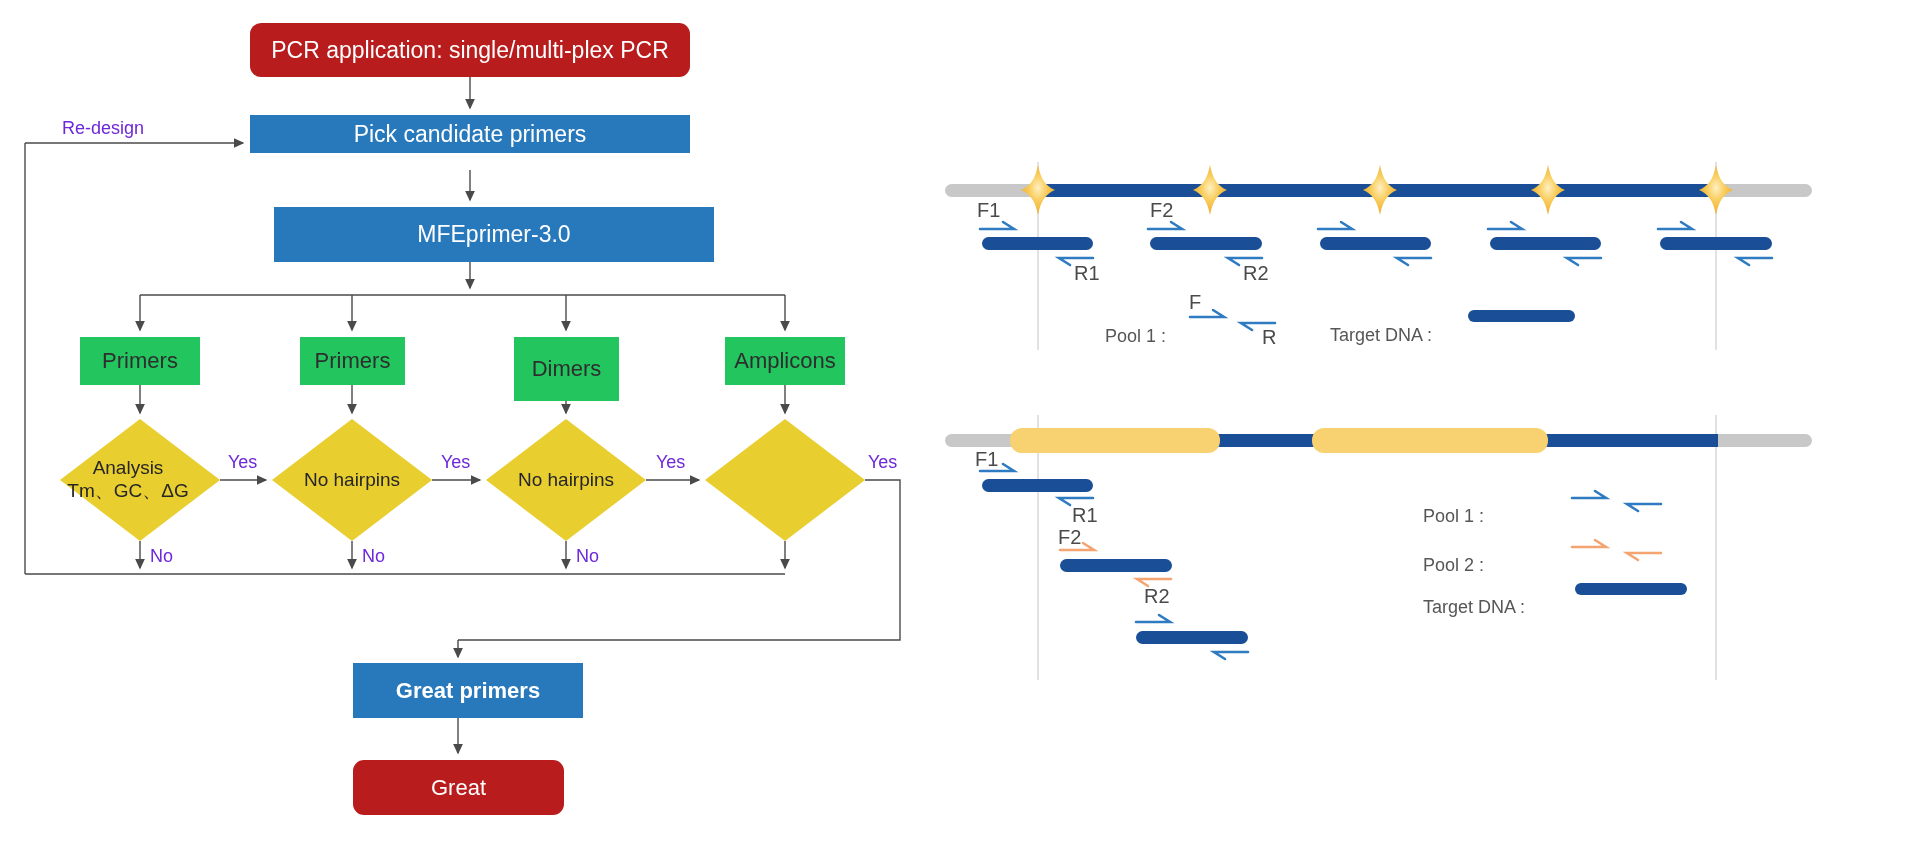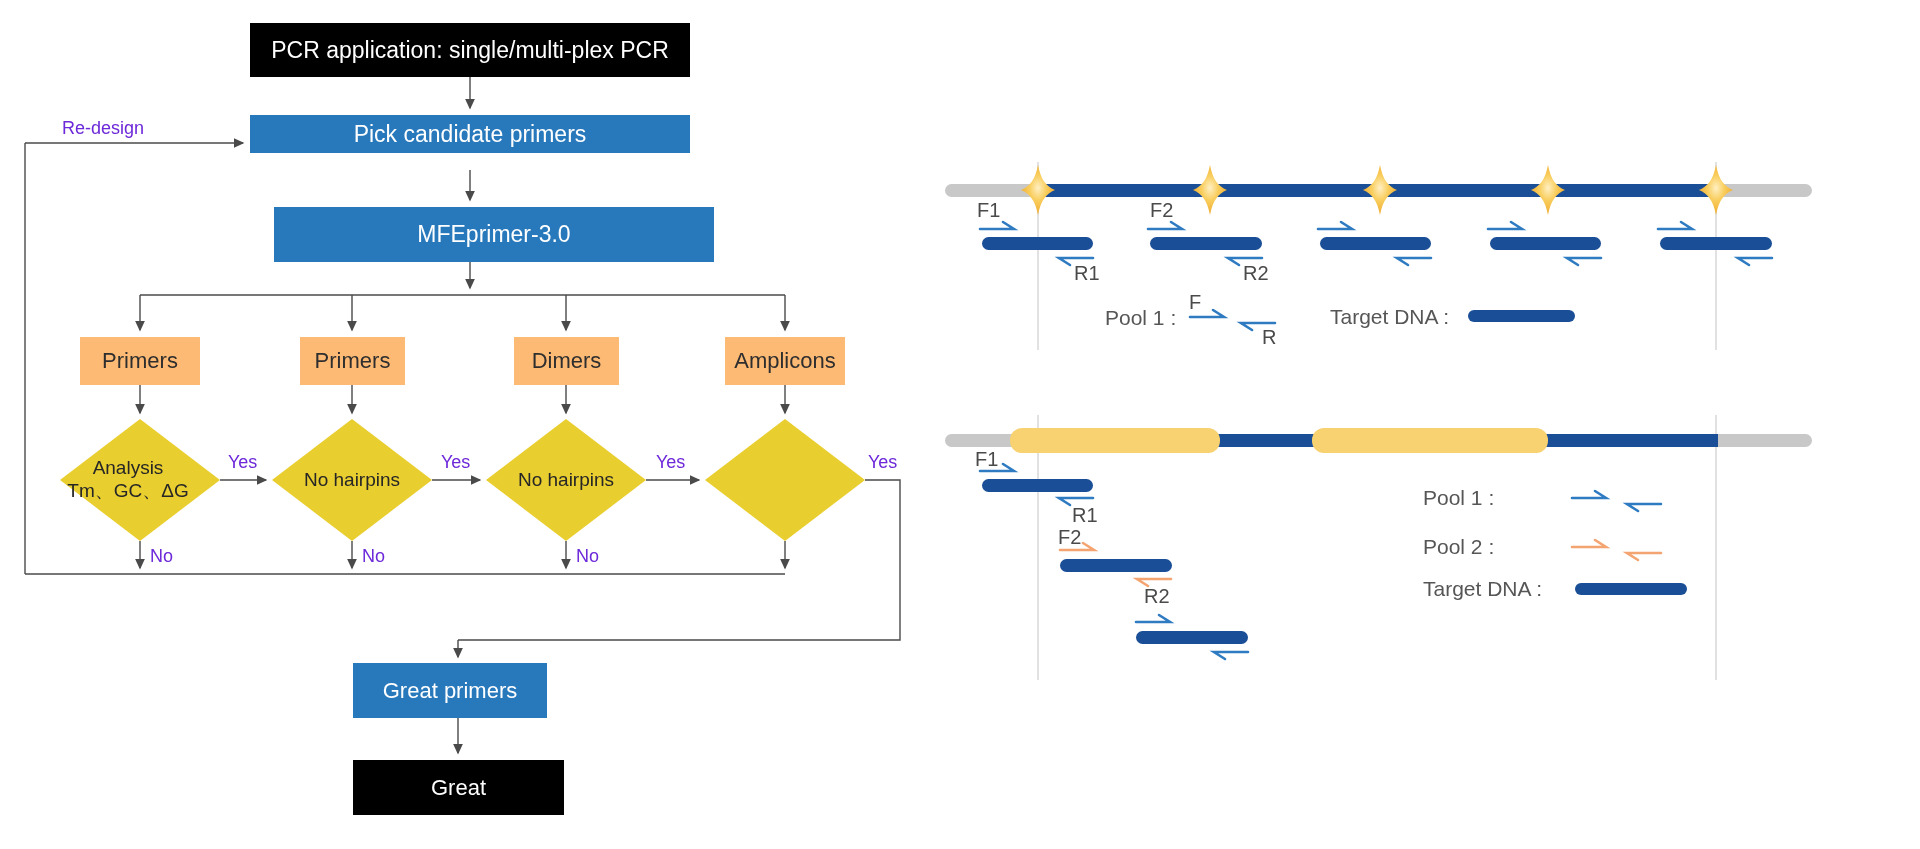"PCR application: single/multi-plex PCR" .navy { background: #000000 -> #b91c1c; border-radius: none -> 11px }
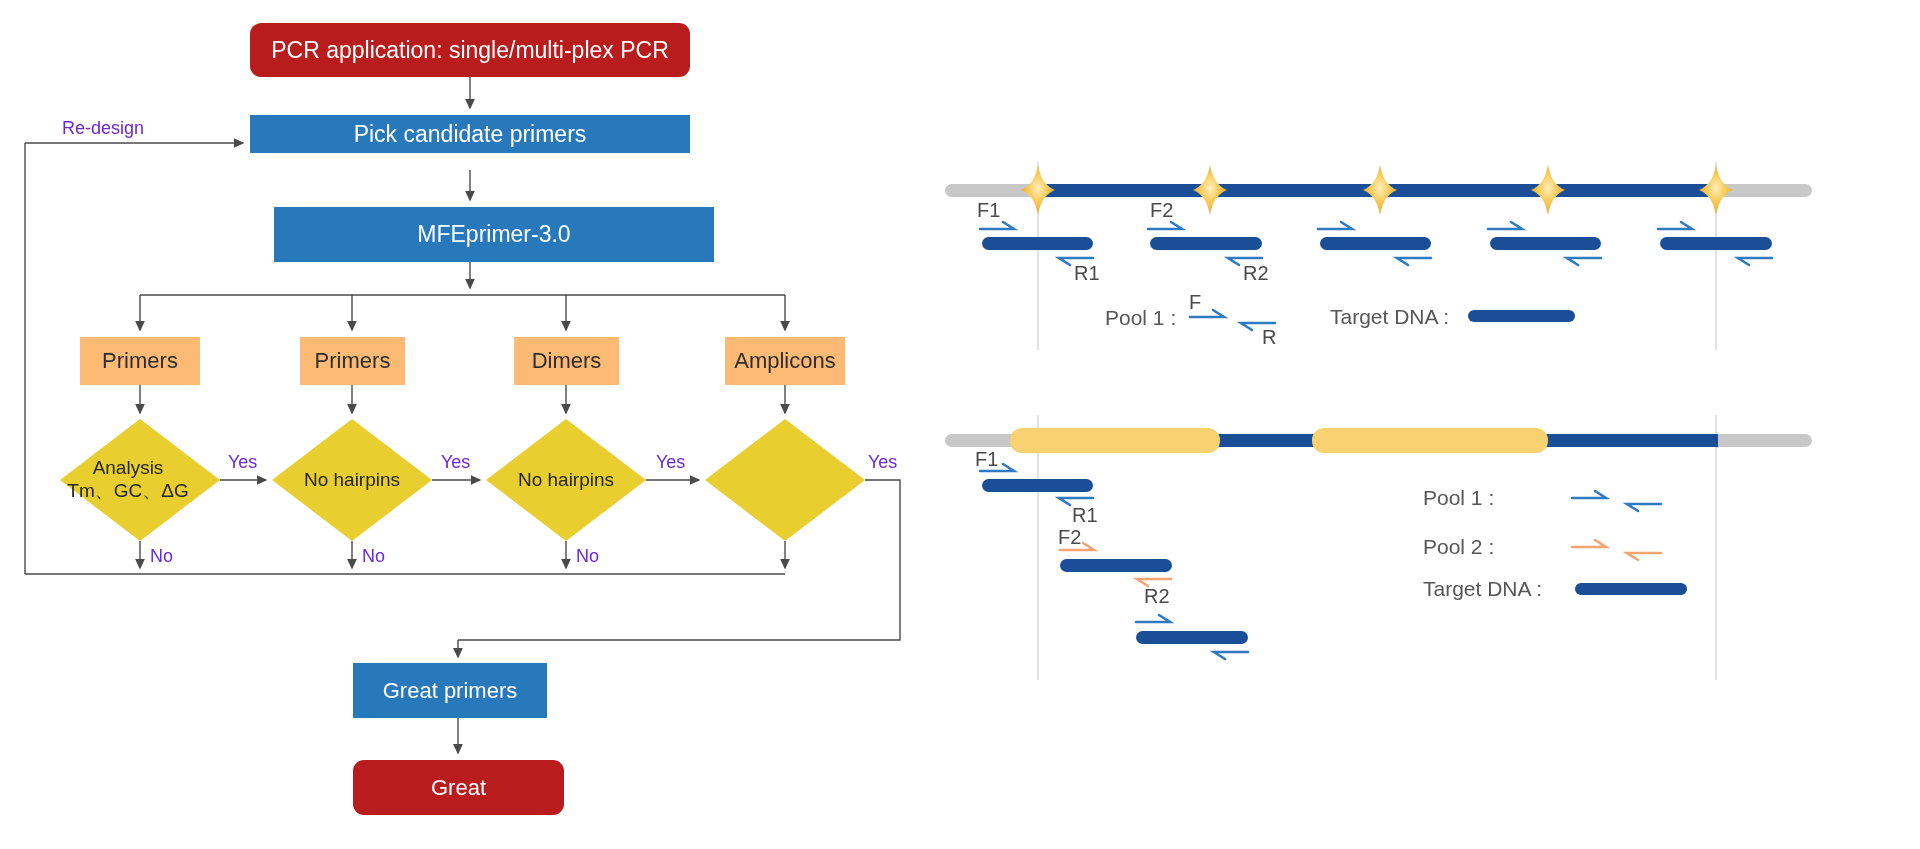"Pool 1 :" .legend { font-size: 21px -> 18px; margin-top: none -> 20px }
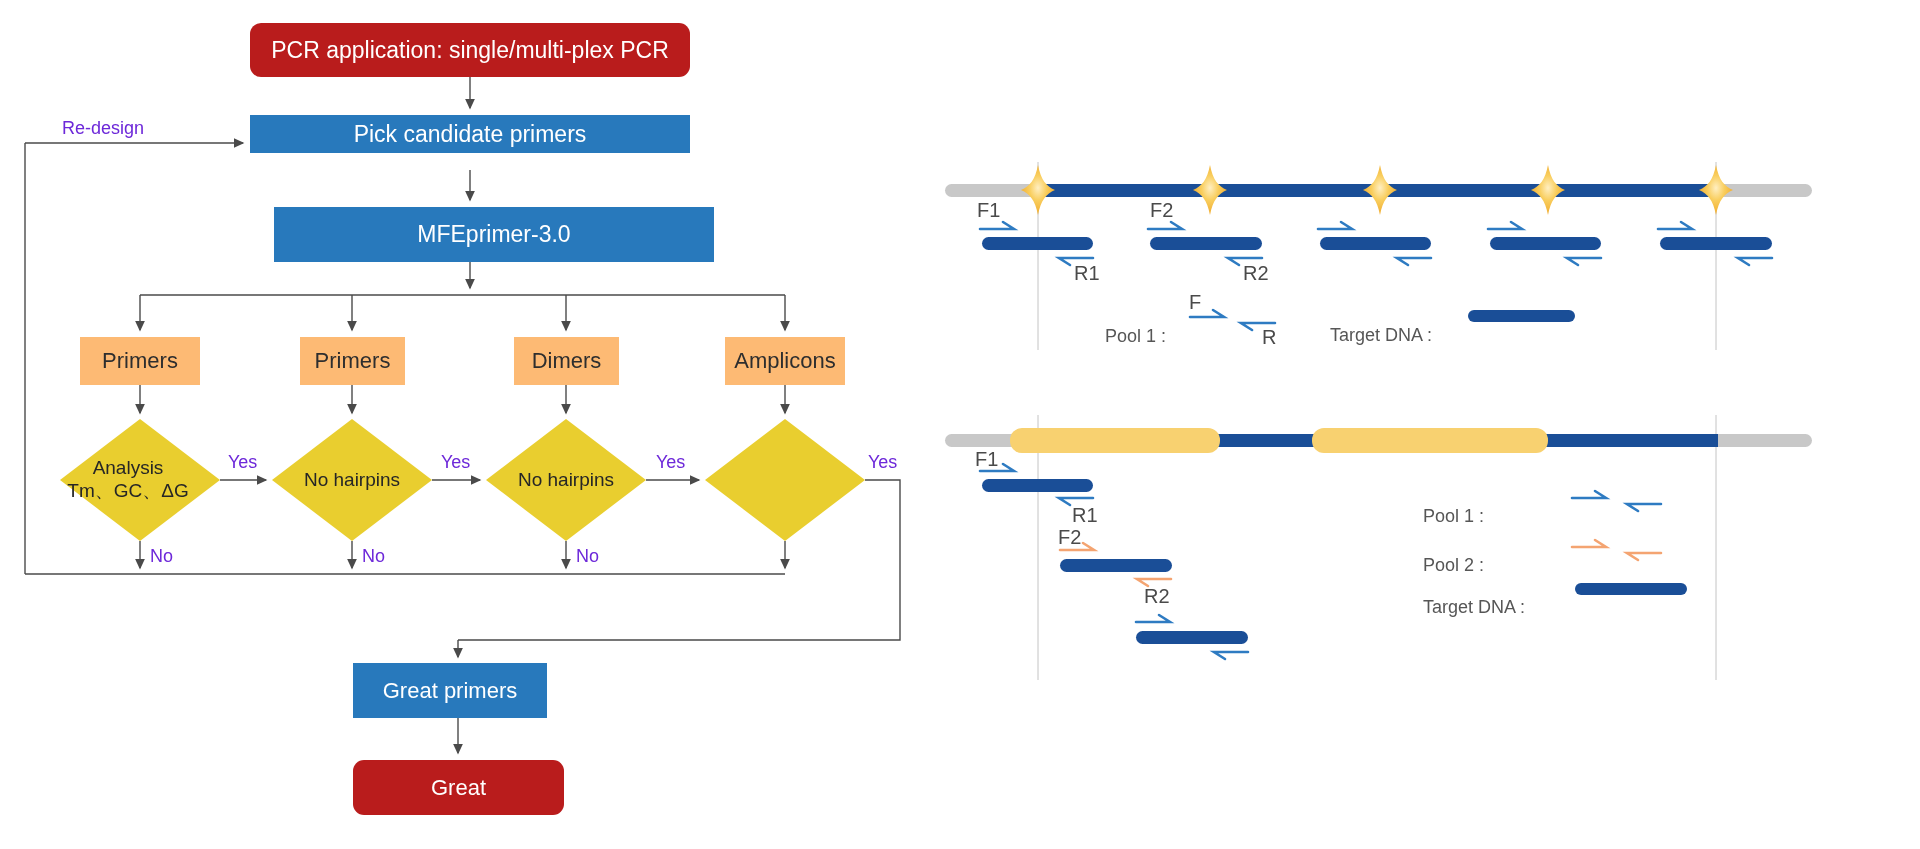"Primers" .graybox { background: #fdba74 -> #22c55e }
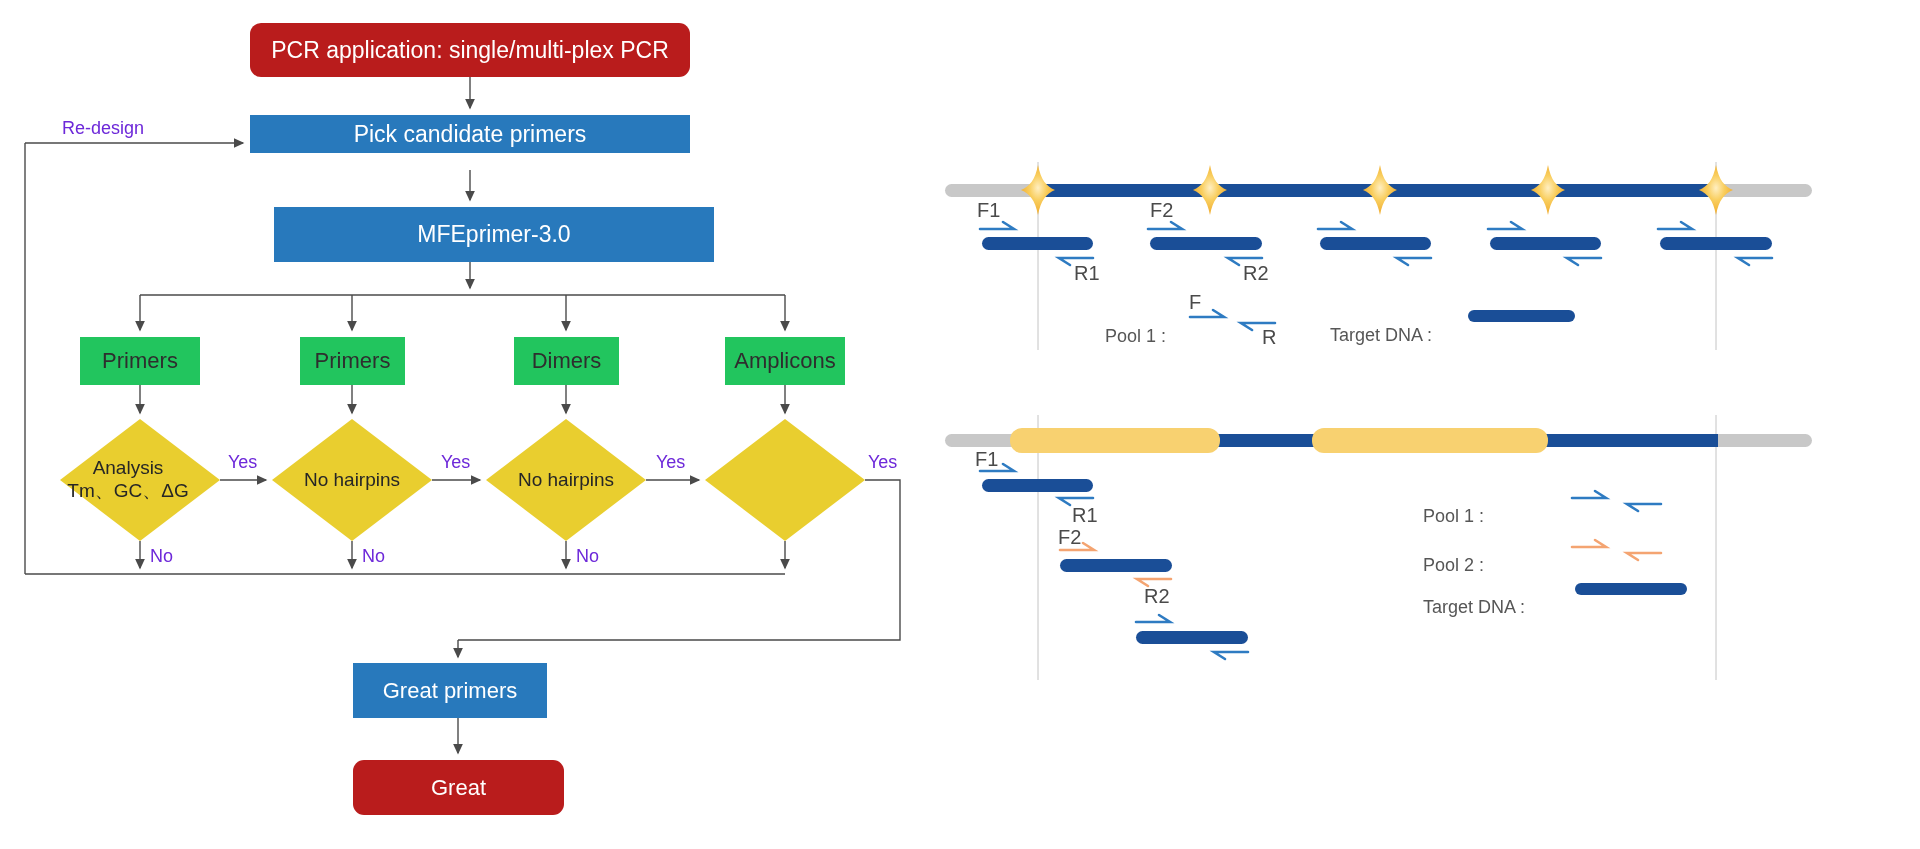"Dimers" div.graybox { height: 48px -> 64px }
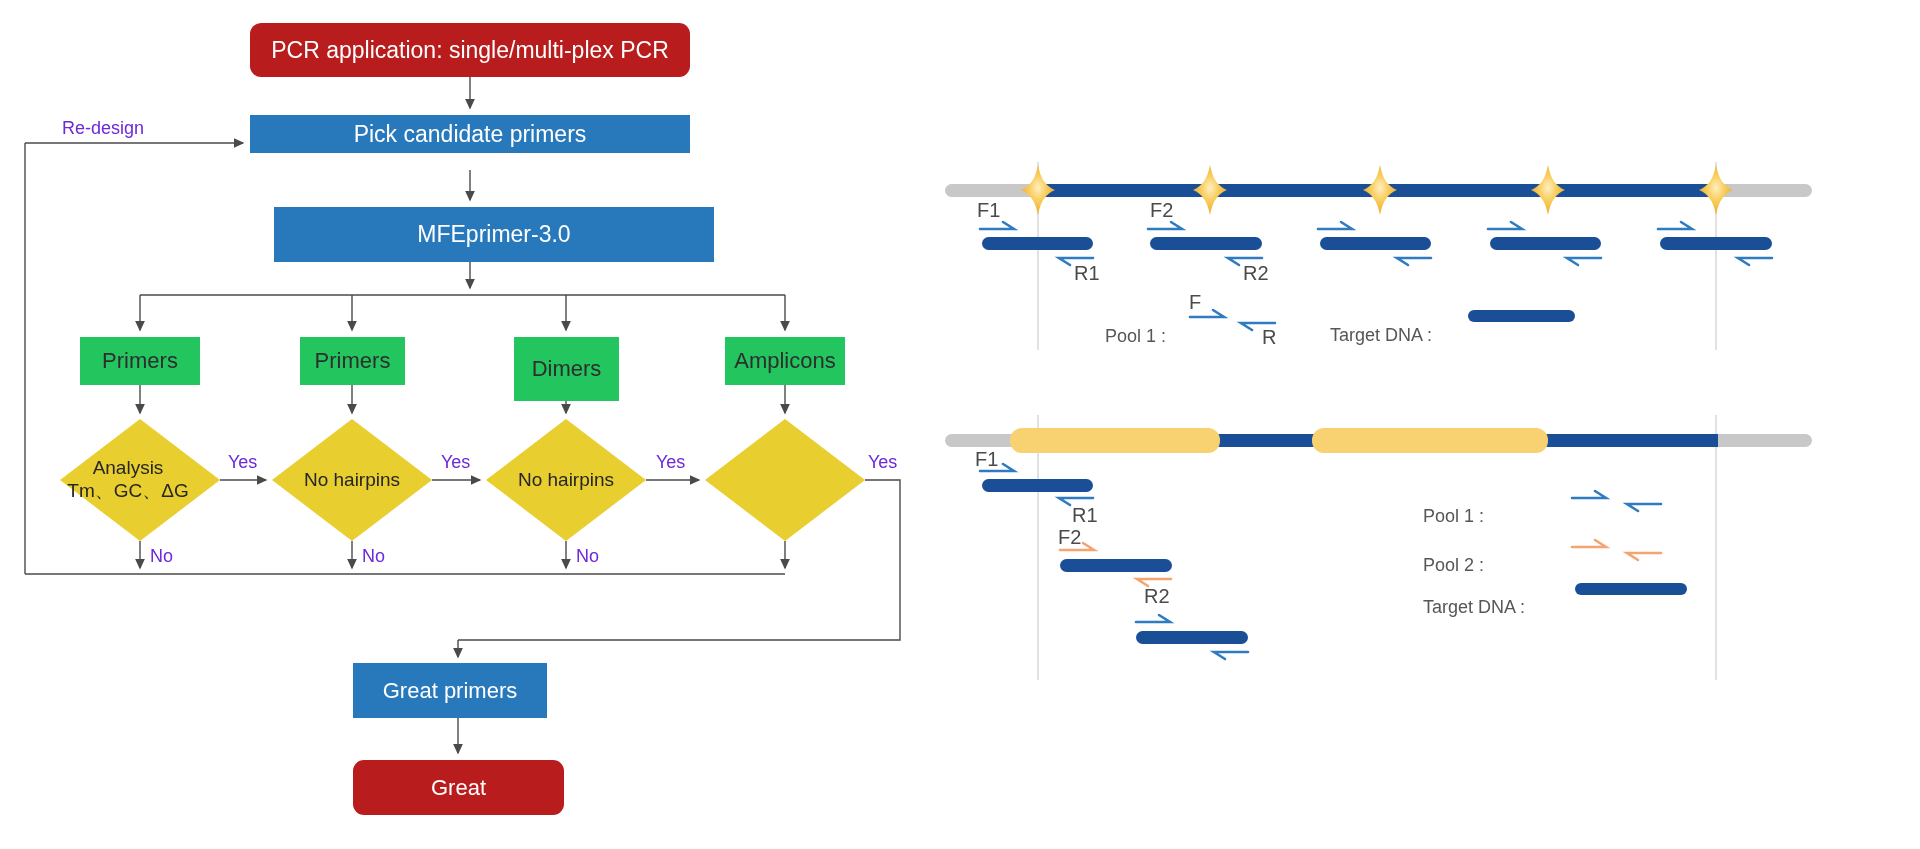"Great primers" div.node { font-weight: none -> bold; width: 194px -> 230px }
